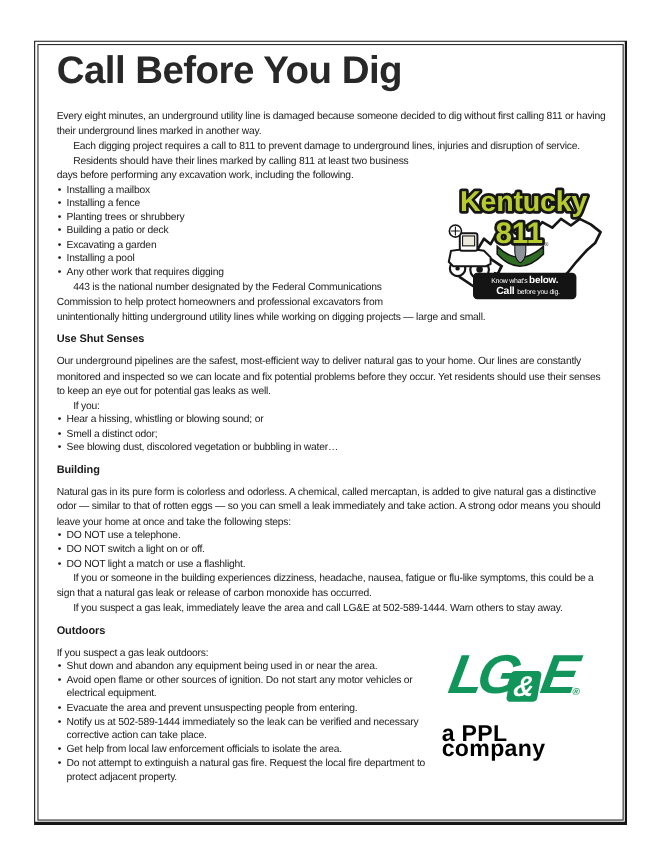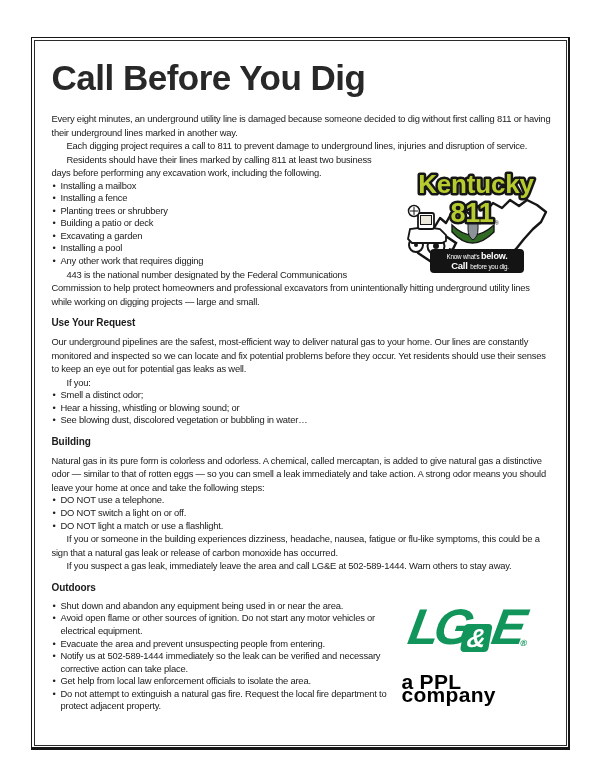"Call Before You Dig" .frame-inner { padding: 16px 14px 0 17px -> 2px 14px 0 17px }
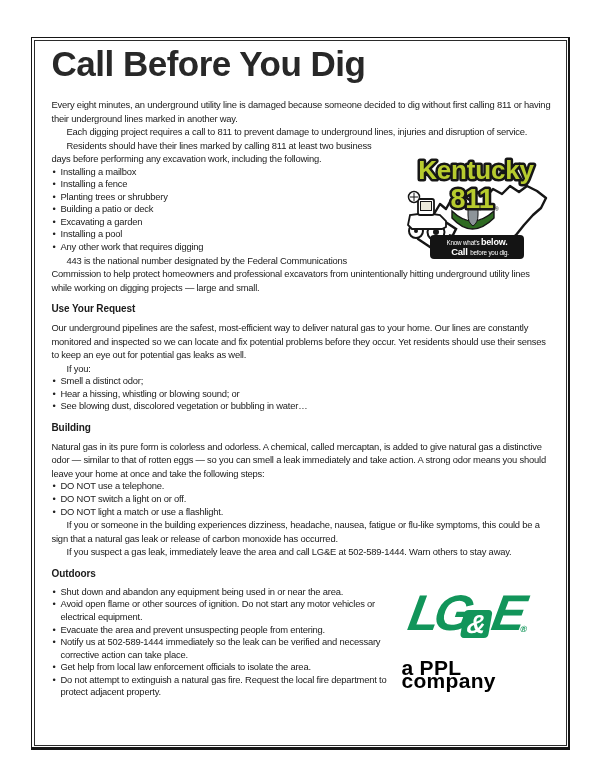"Kentucky" .ky-float { margin: 16px 0 3px 8px -> 29px 0 3px 8px }
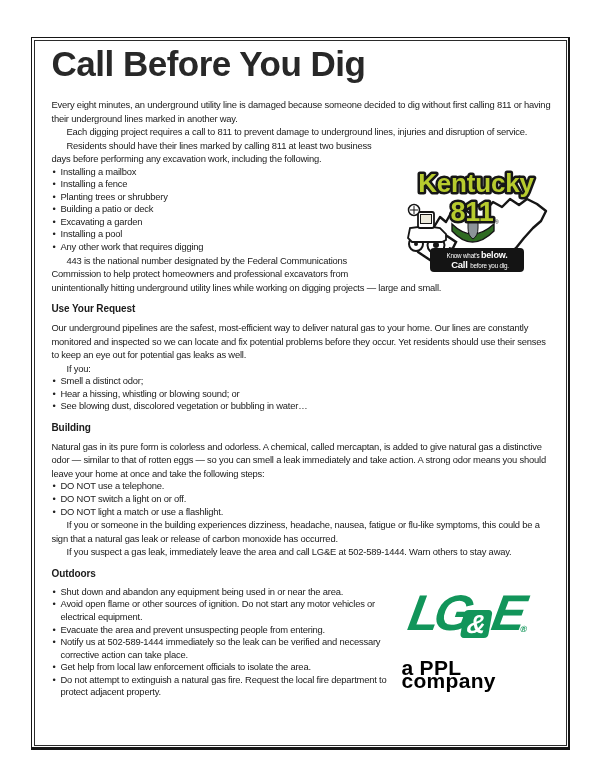"Use Your Request" div.section-heading { text: Your Request -> Shut Senses }
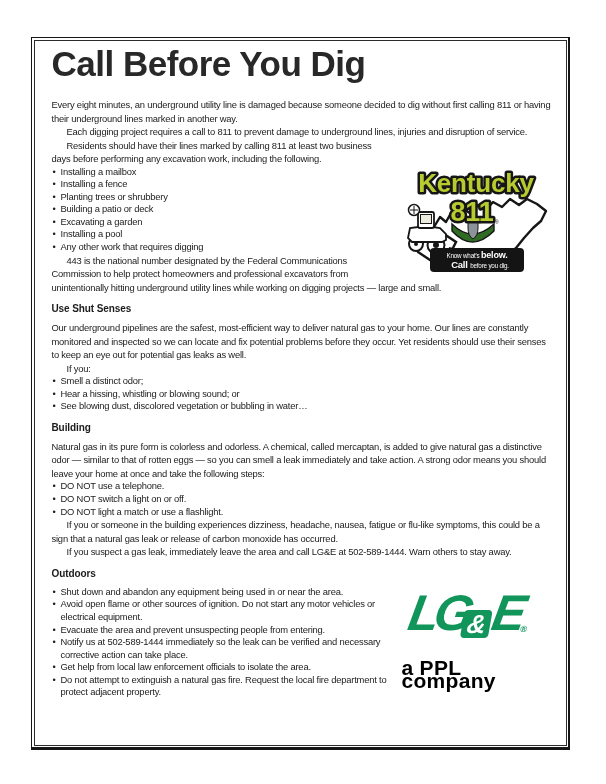"Smell a distinct odor;" div.bullet { order: before "Hear a hissing, whistling or" -> after "Hear a hissing, whistling or" }
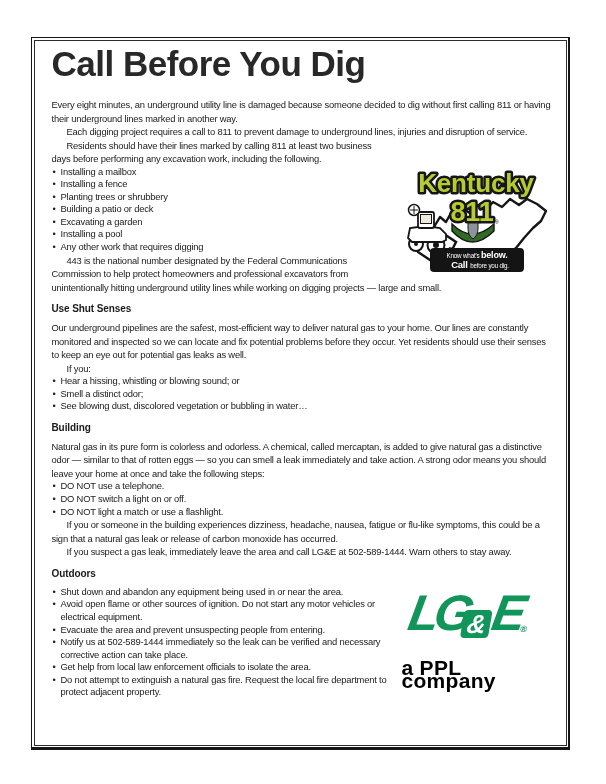"If you suspect a gas leak" p { html: none -> <p>If you suspect a gas leak outdoors:</p> }
